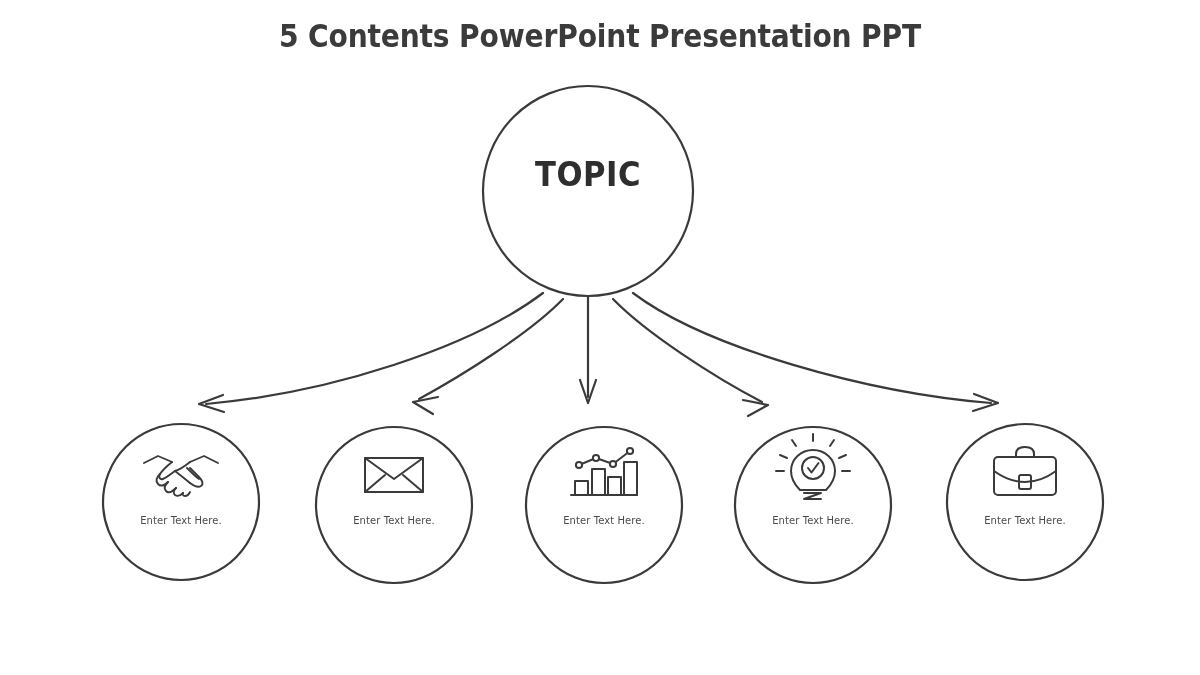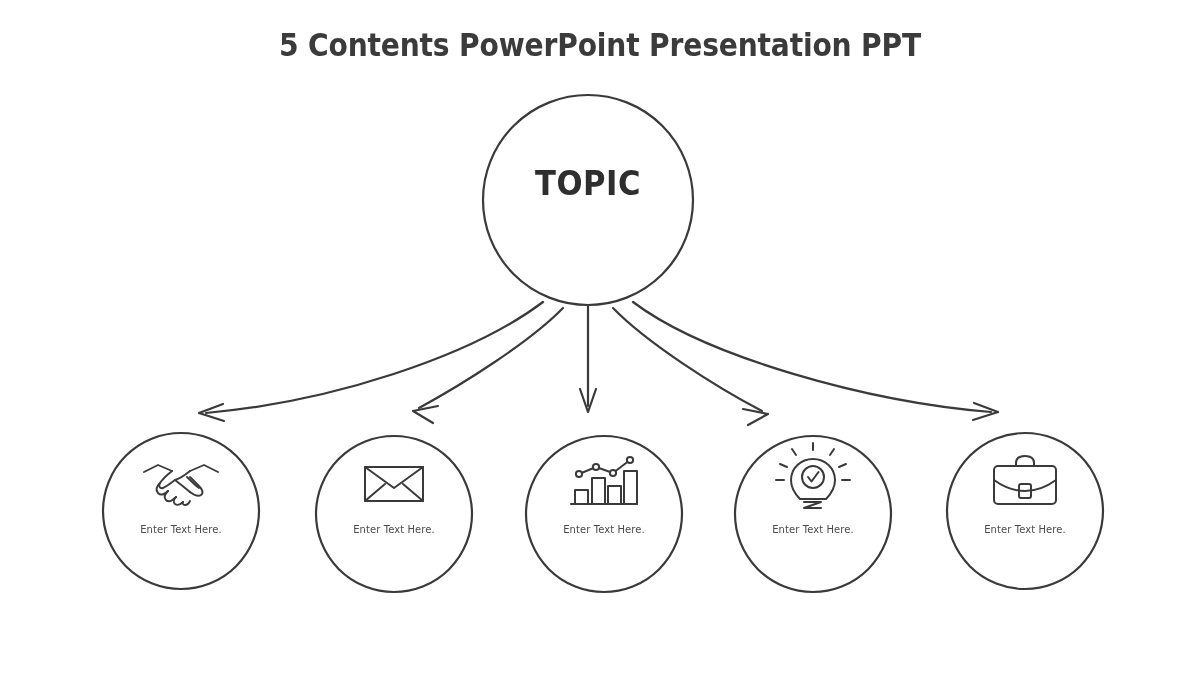"5 Contents PowerPoint Presentation PPT" #slide { top: 12px -> 3px }
